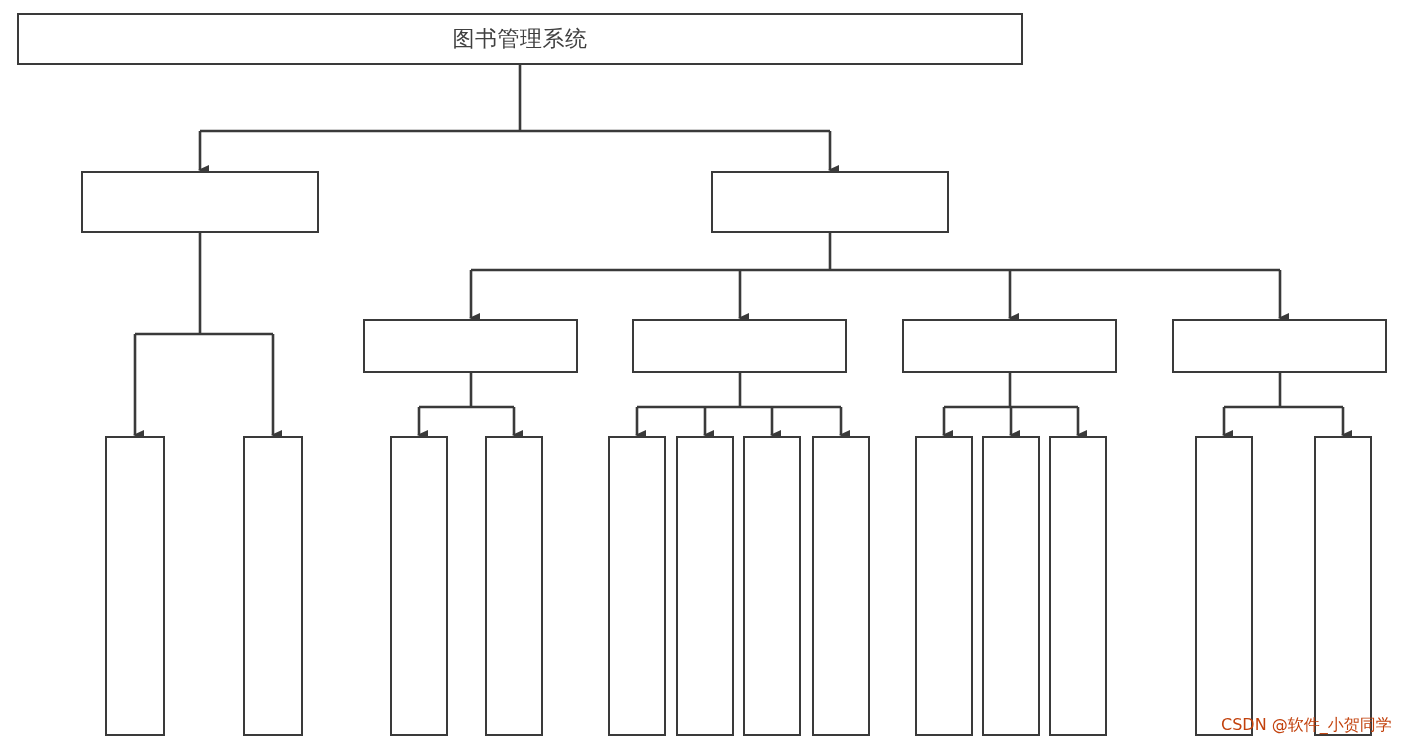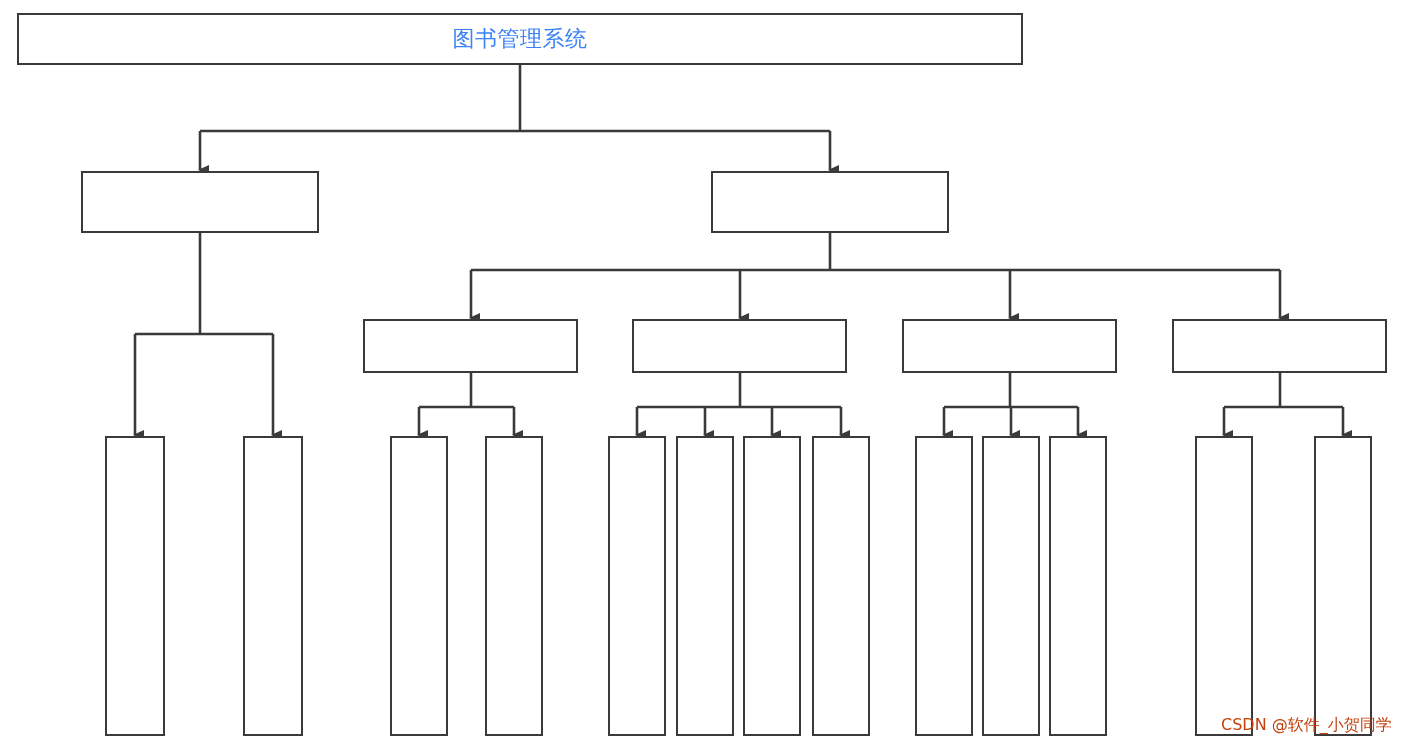"图书管理系统" .node { color: #3b82f6 -> #404040 }
